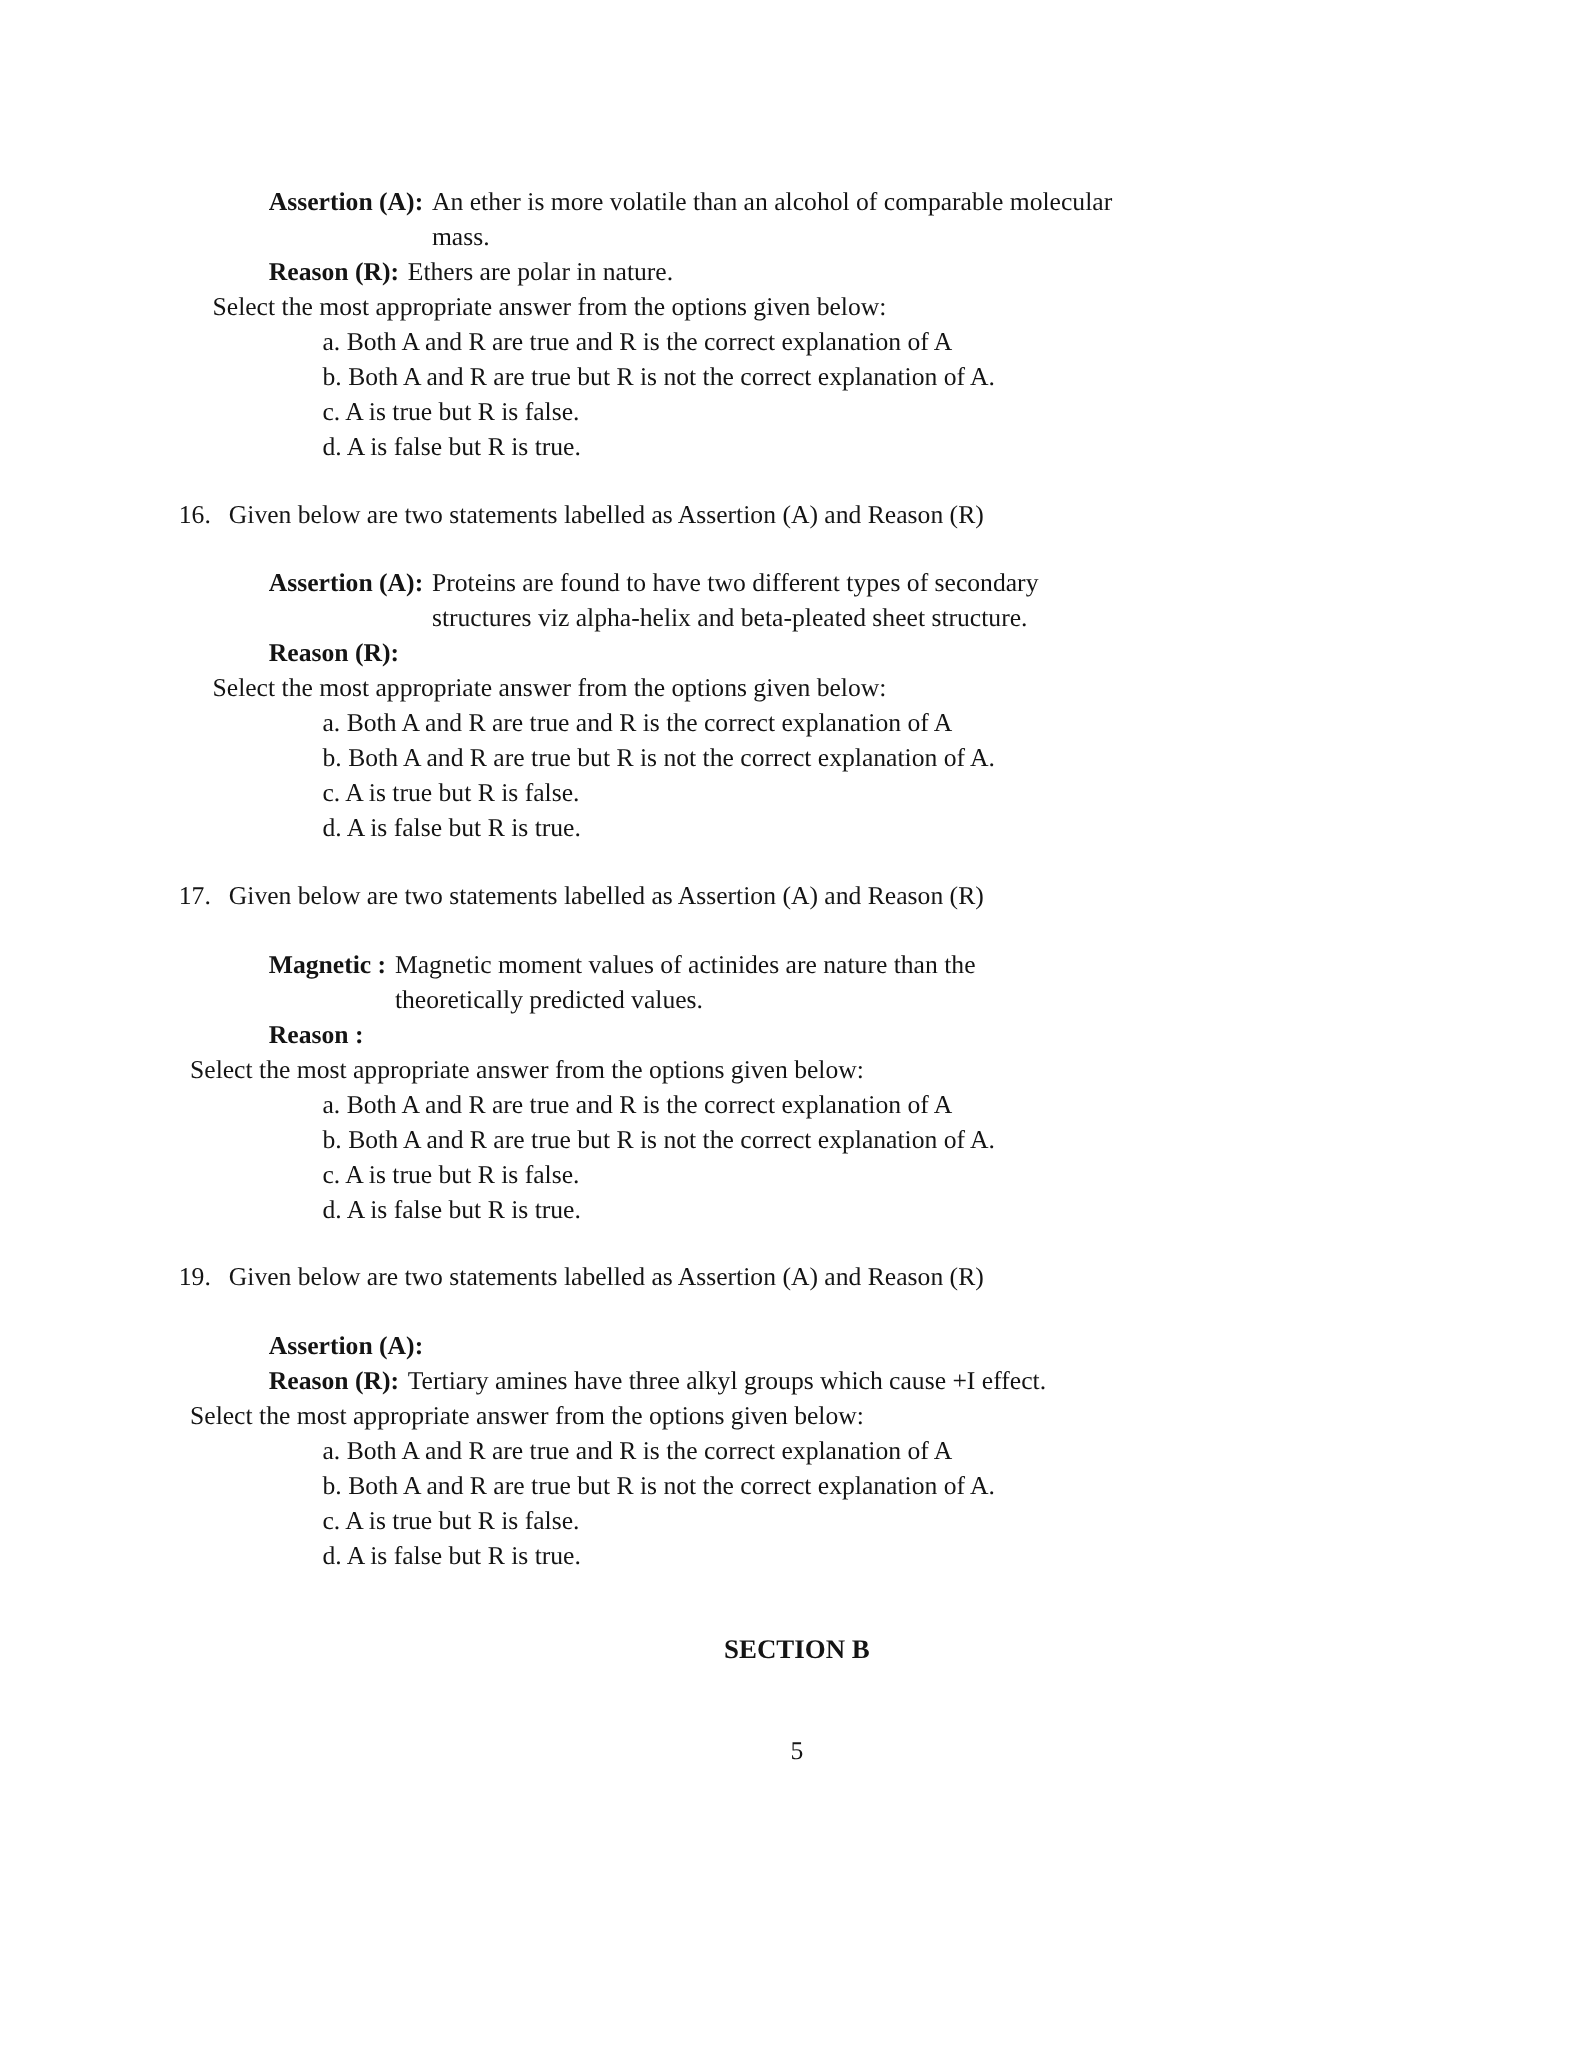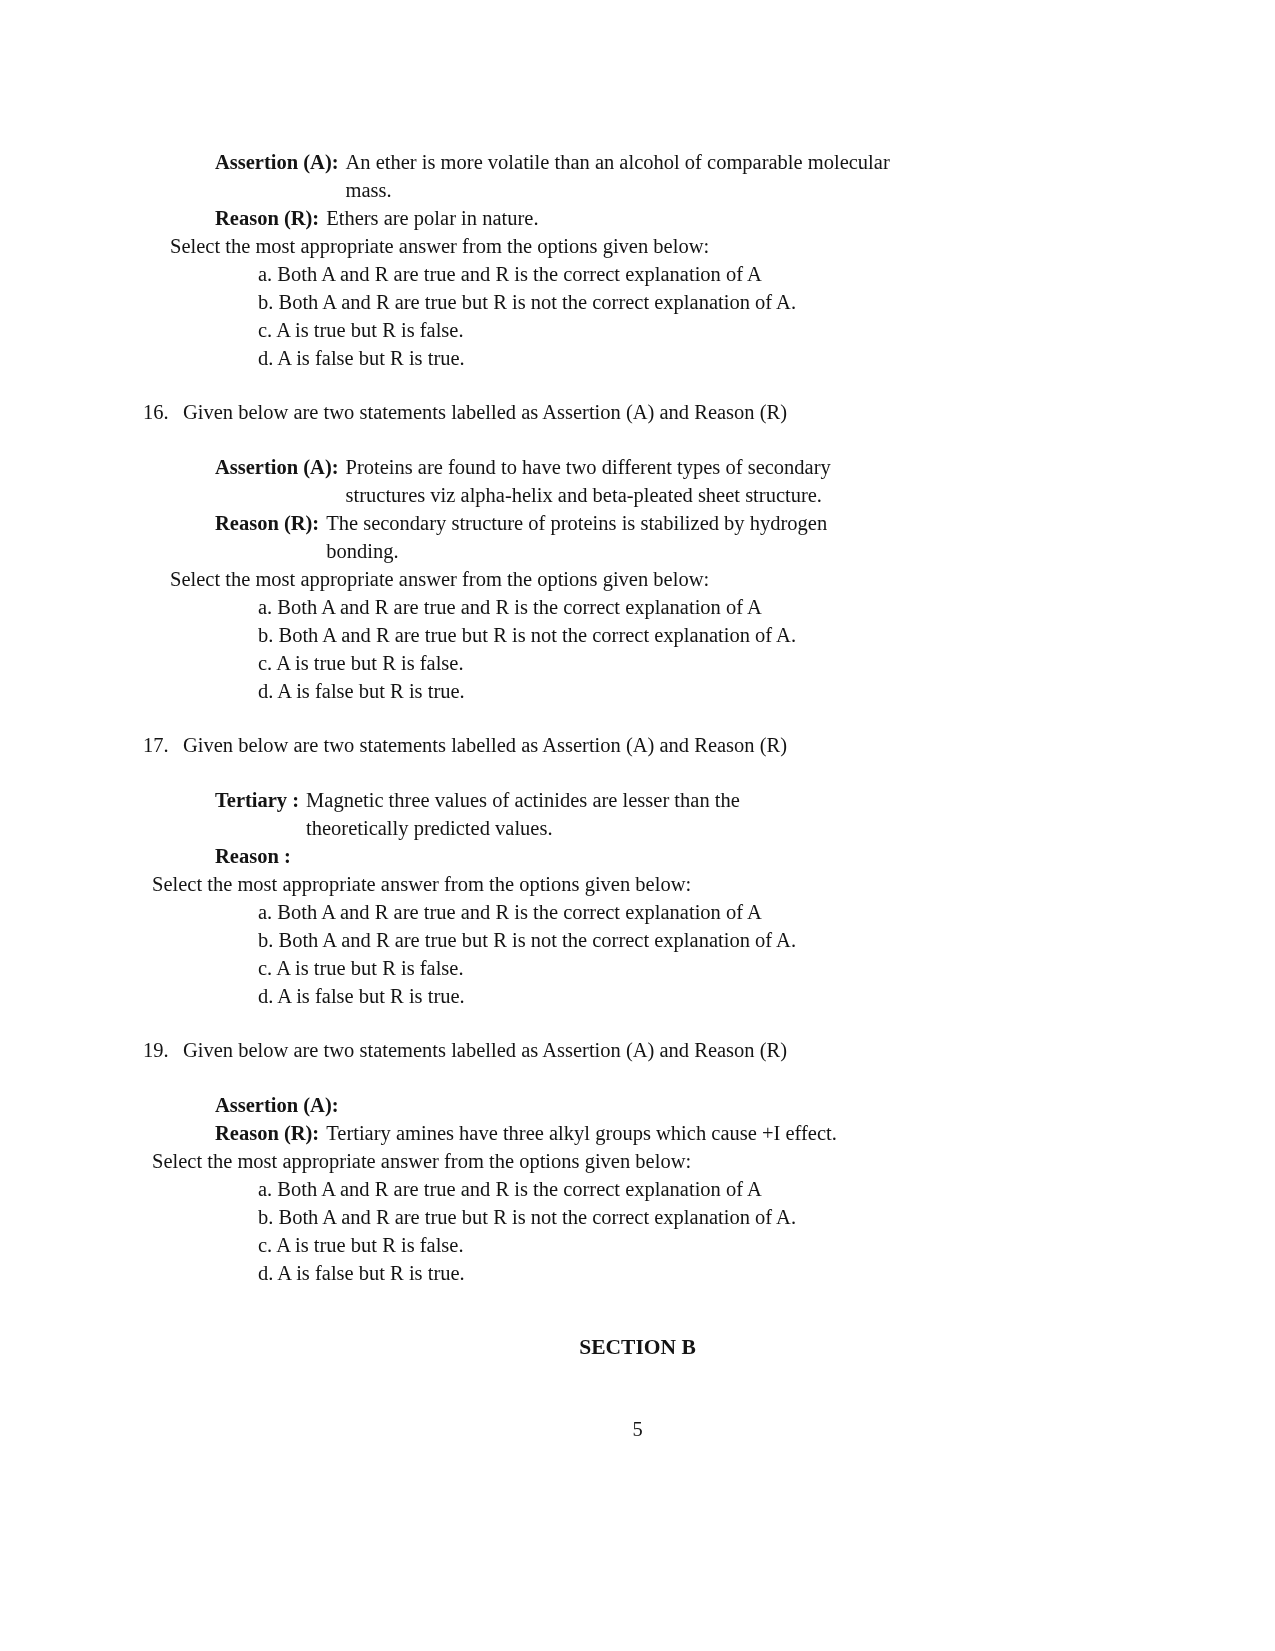"The secondary structure of proteins" span.ar-text { html: <span>The secondary structure of proteins is stabilized by hydrogen bonding.</span> -> none }
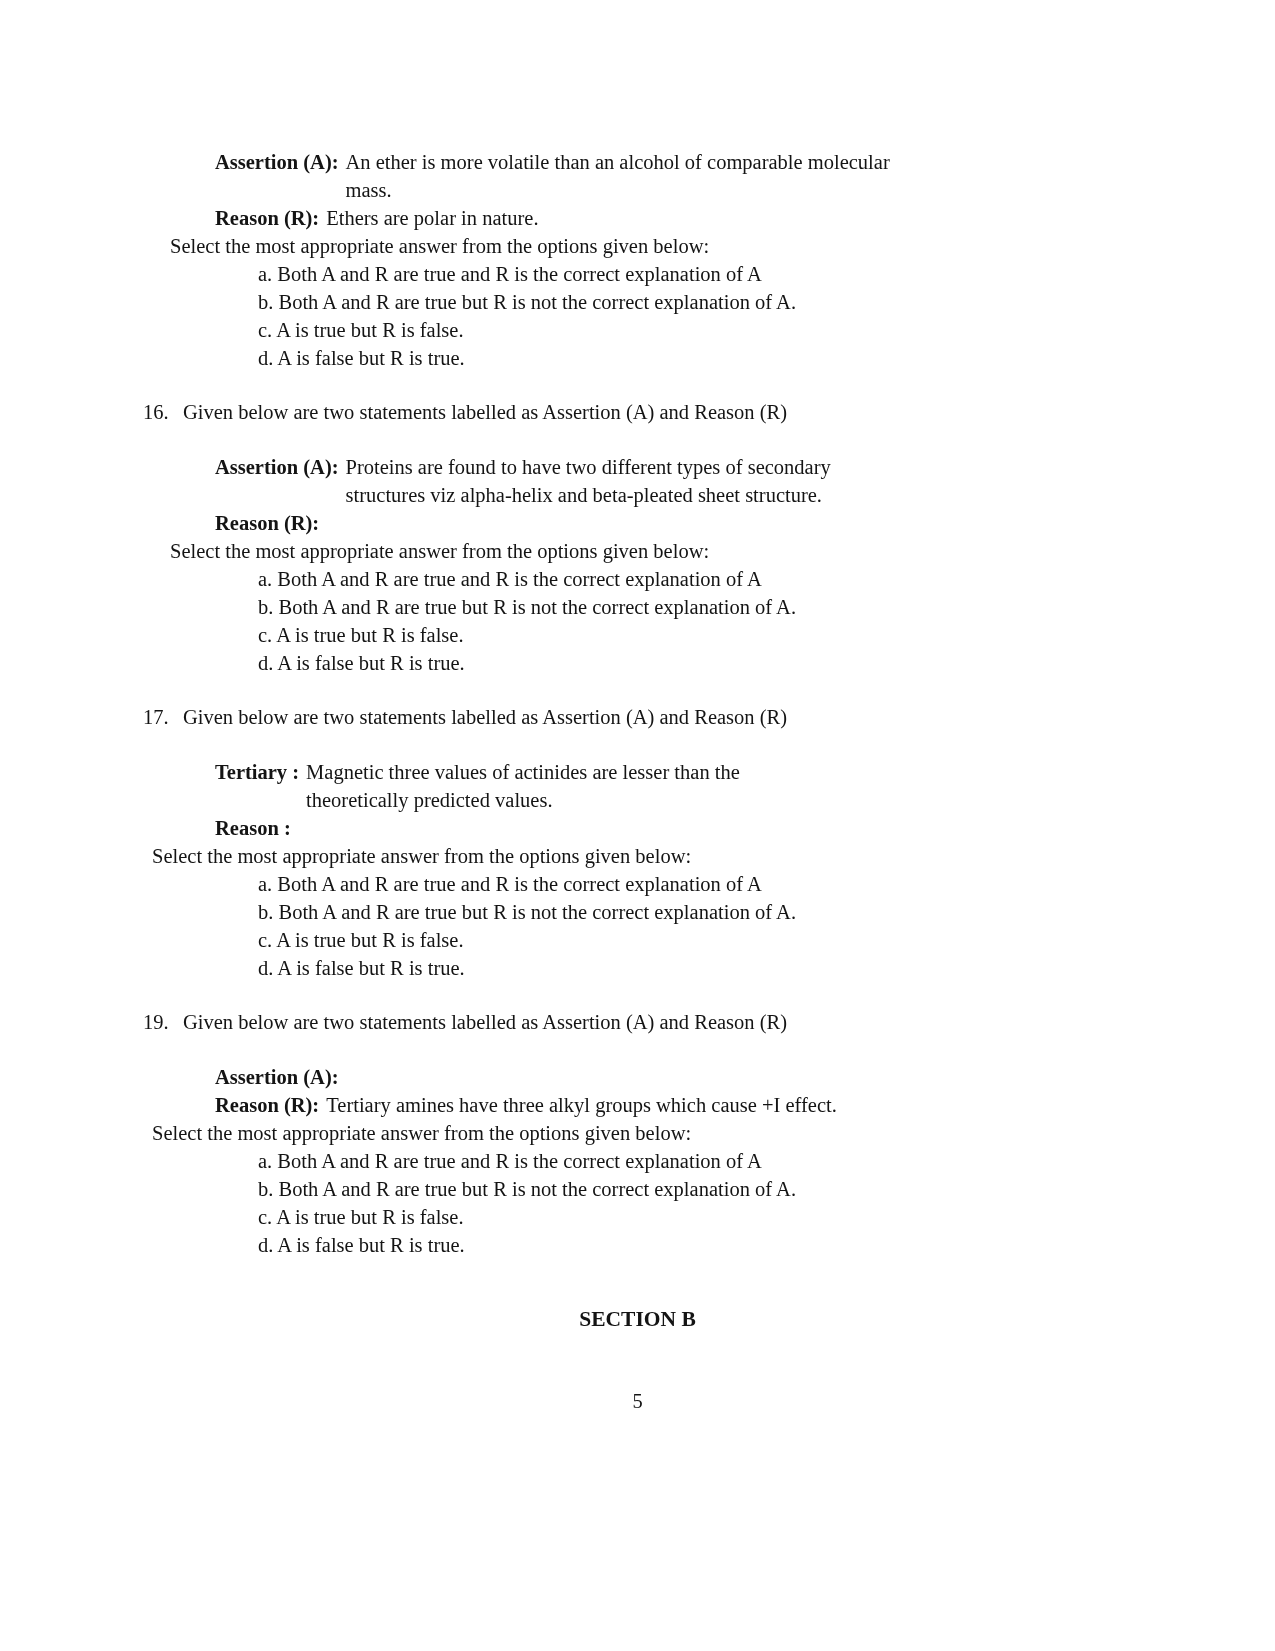"Tertiary :" span.ar-label { text: Tertiary -> Magnetic }
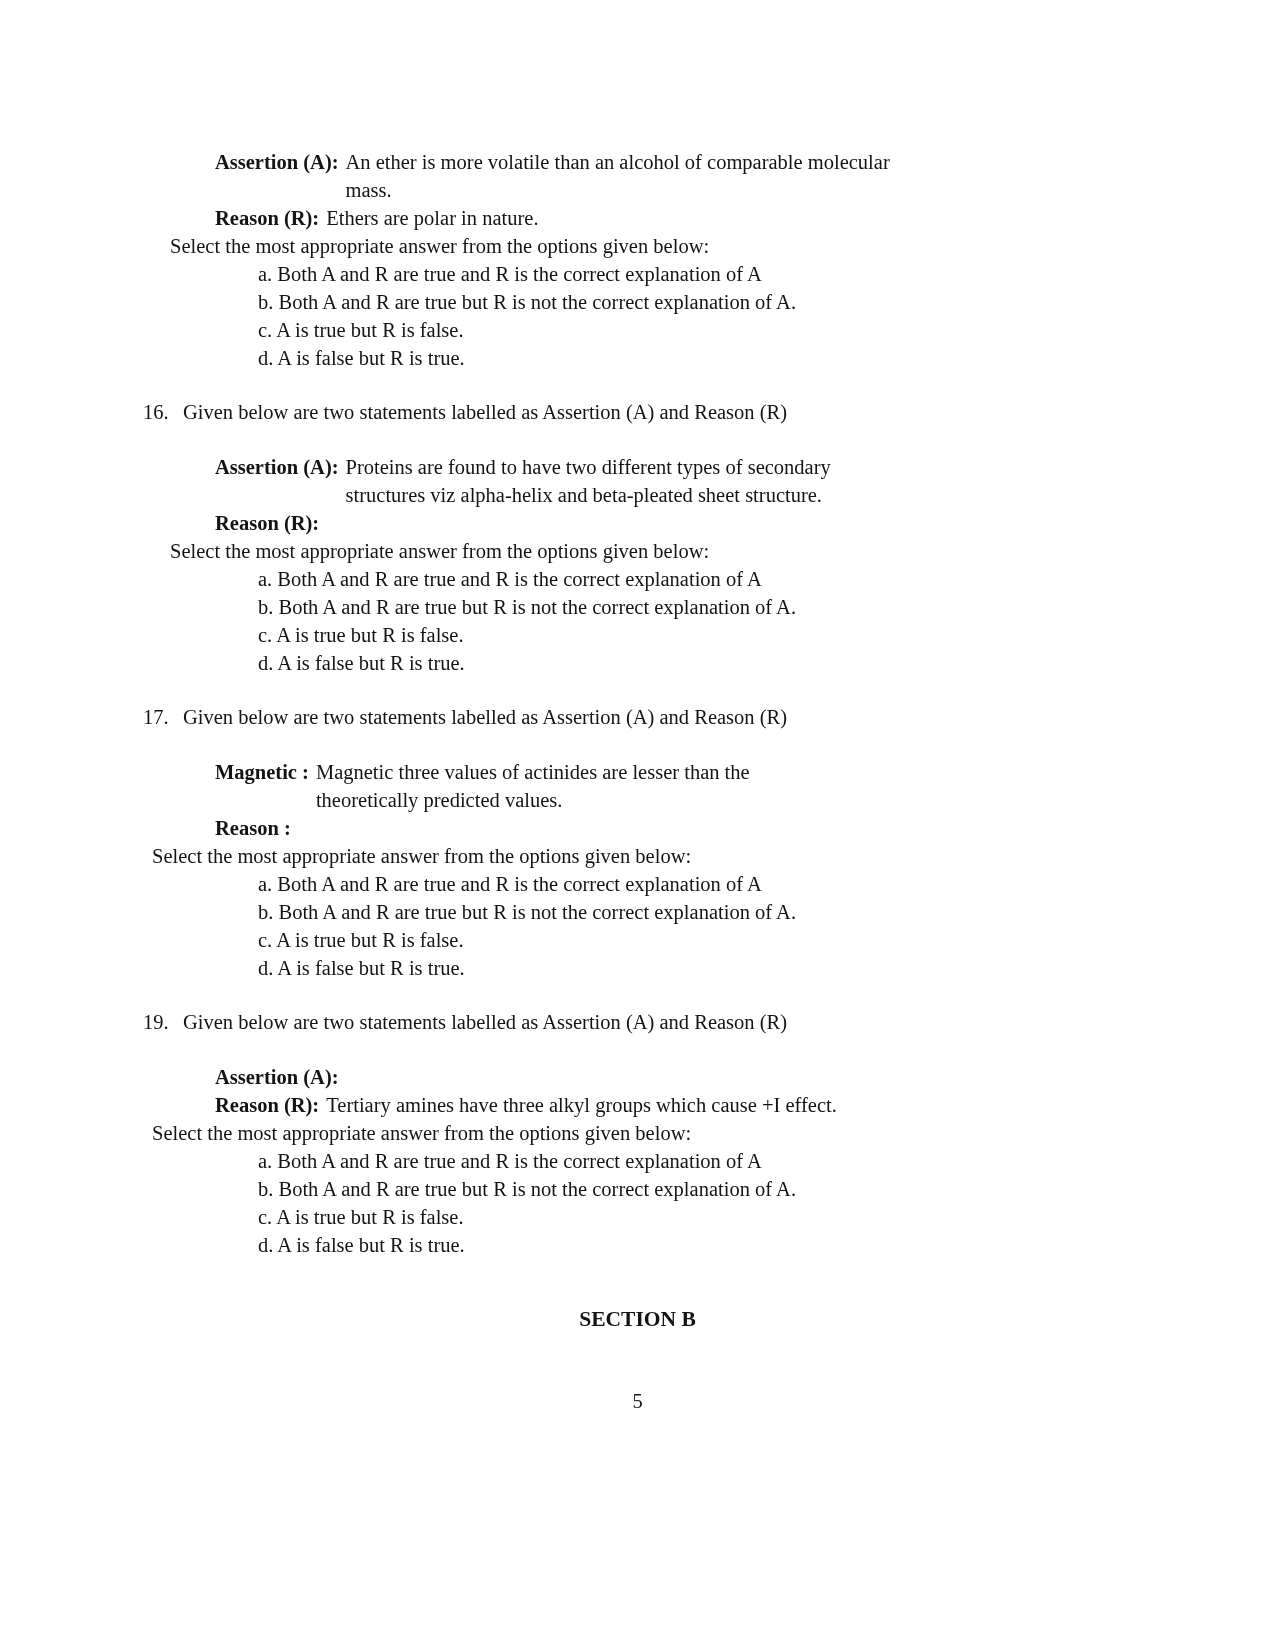"Magnetic three values of actinides" span.ar-text { text: three values of actinides are lesser -> moment values of actinides are nature }
